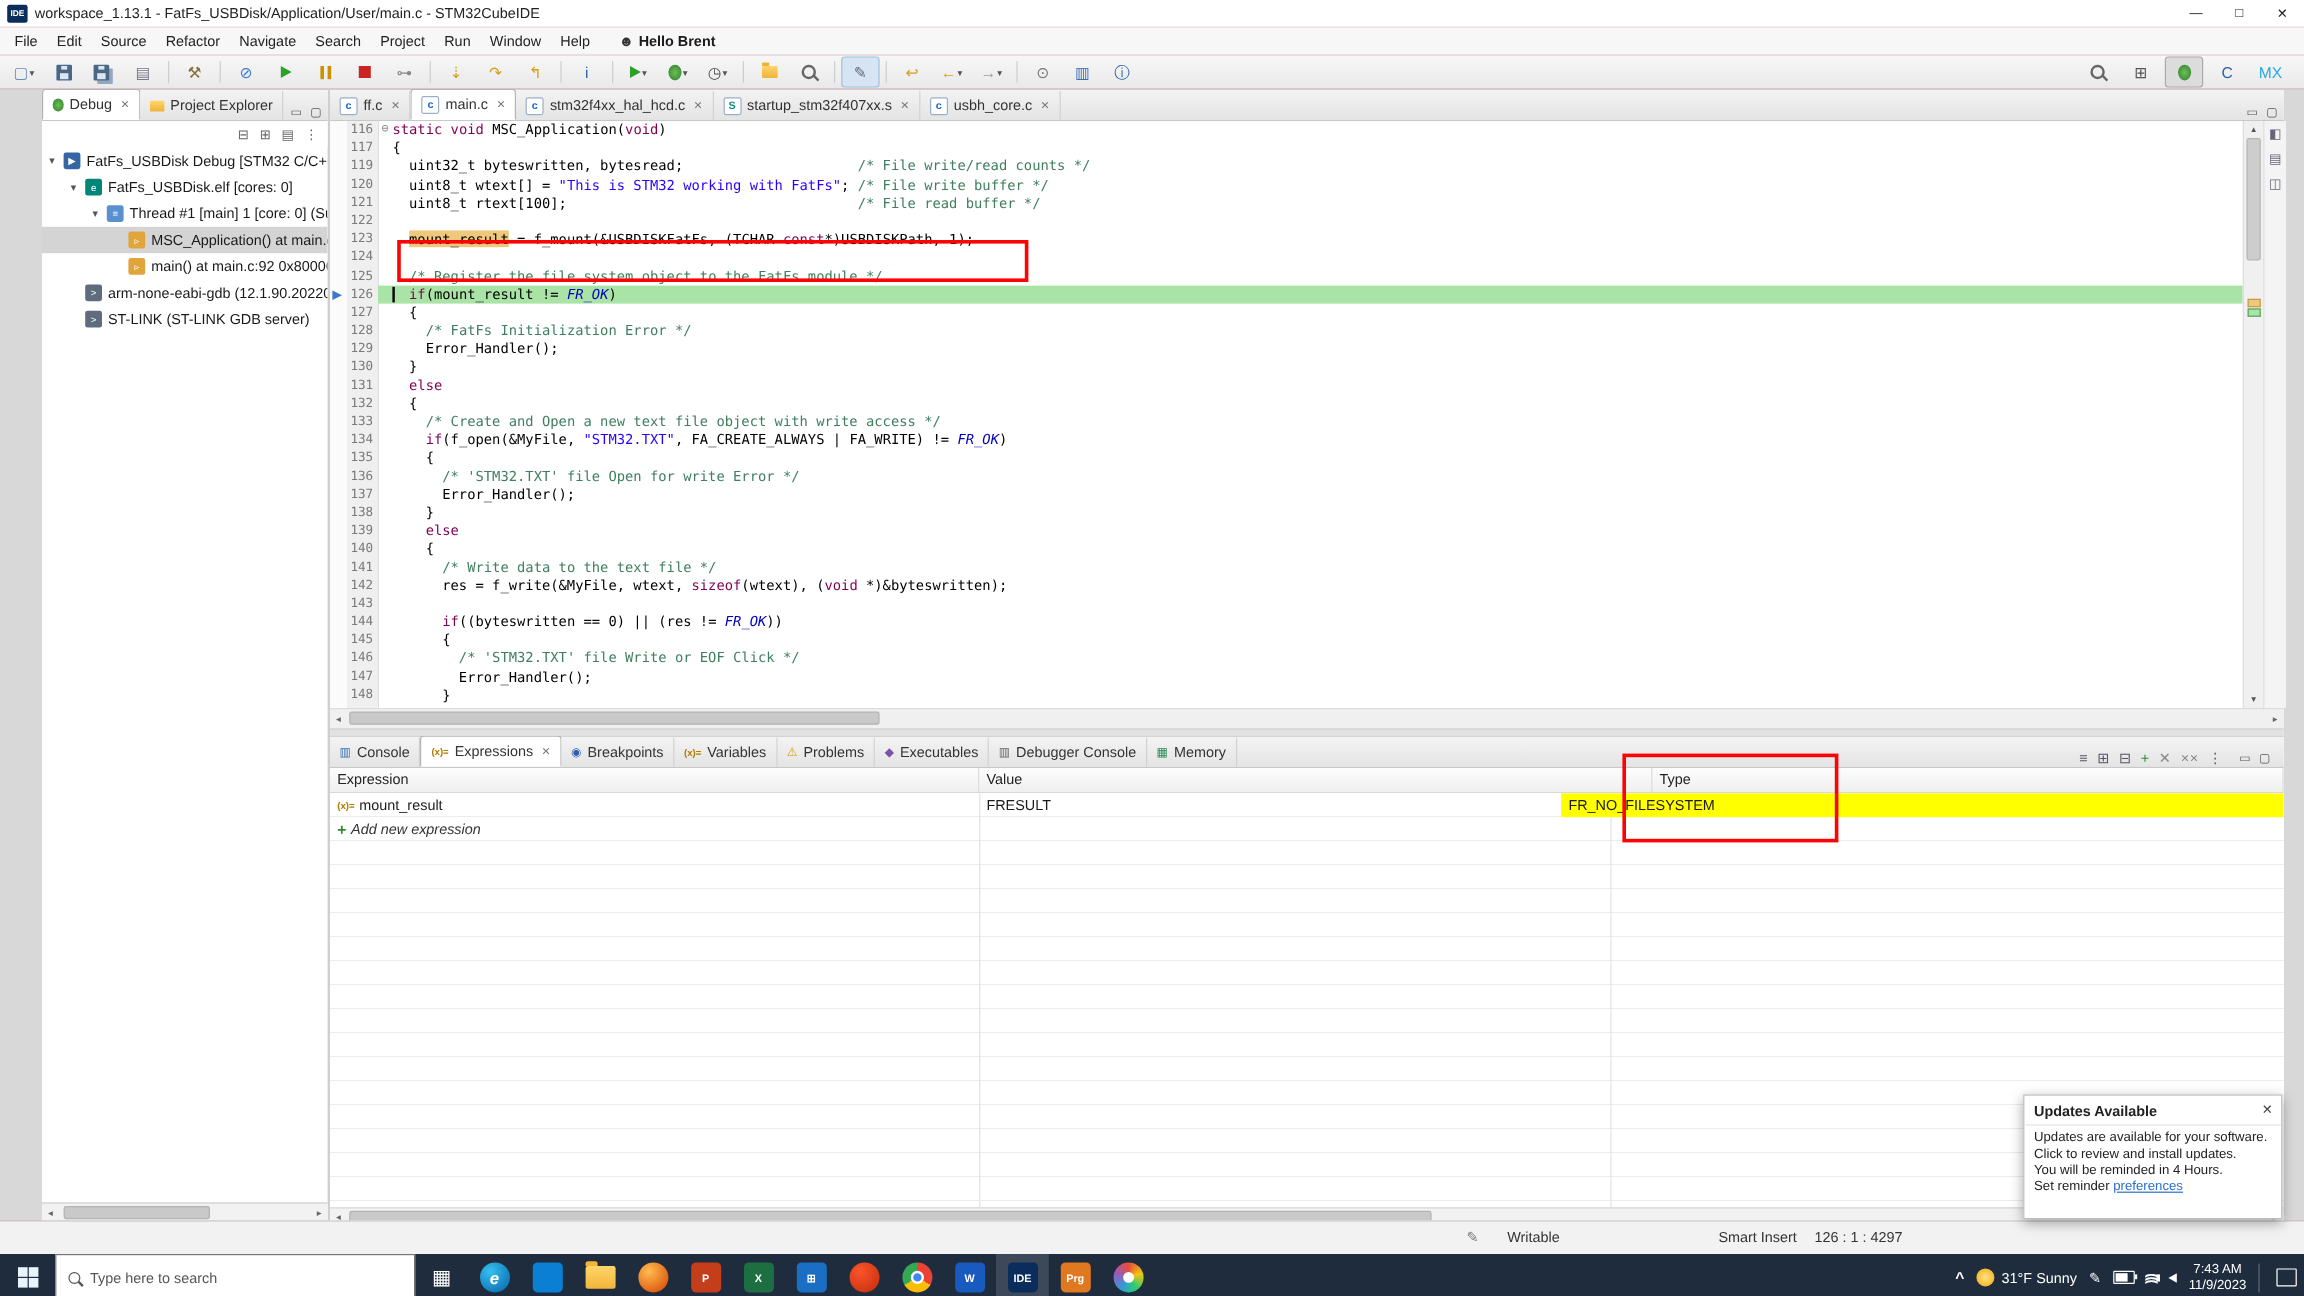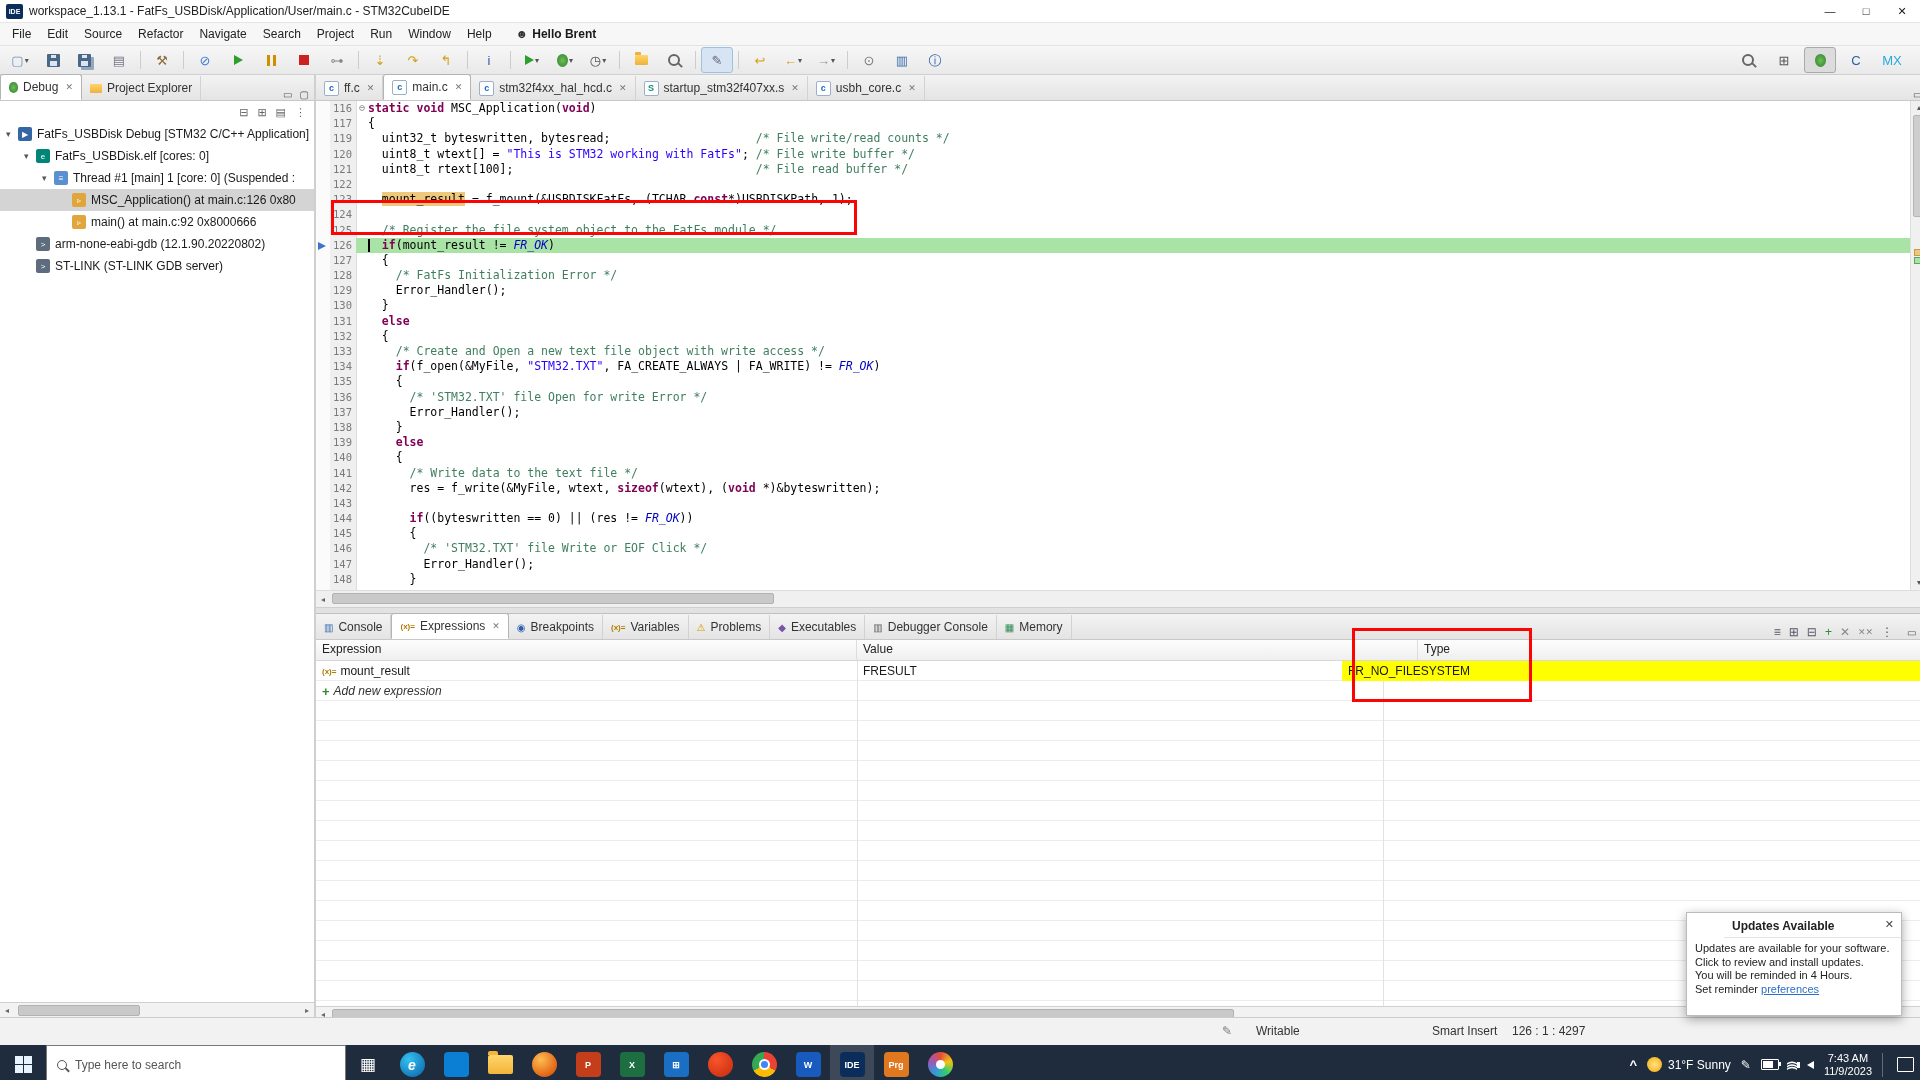"Debug" .left-panel { margin-left: none -> 35px; width: 316px -> 240px }
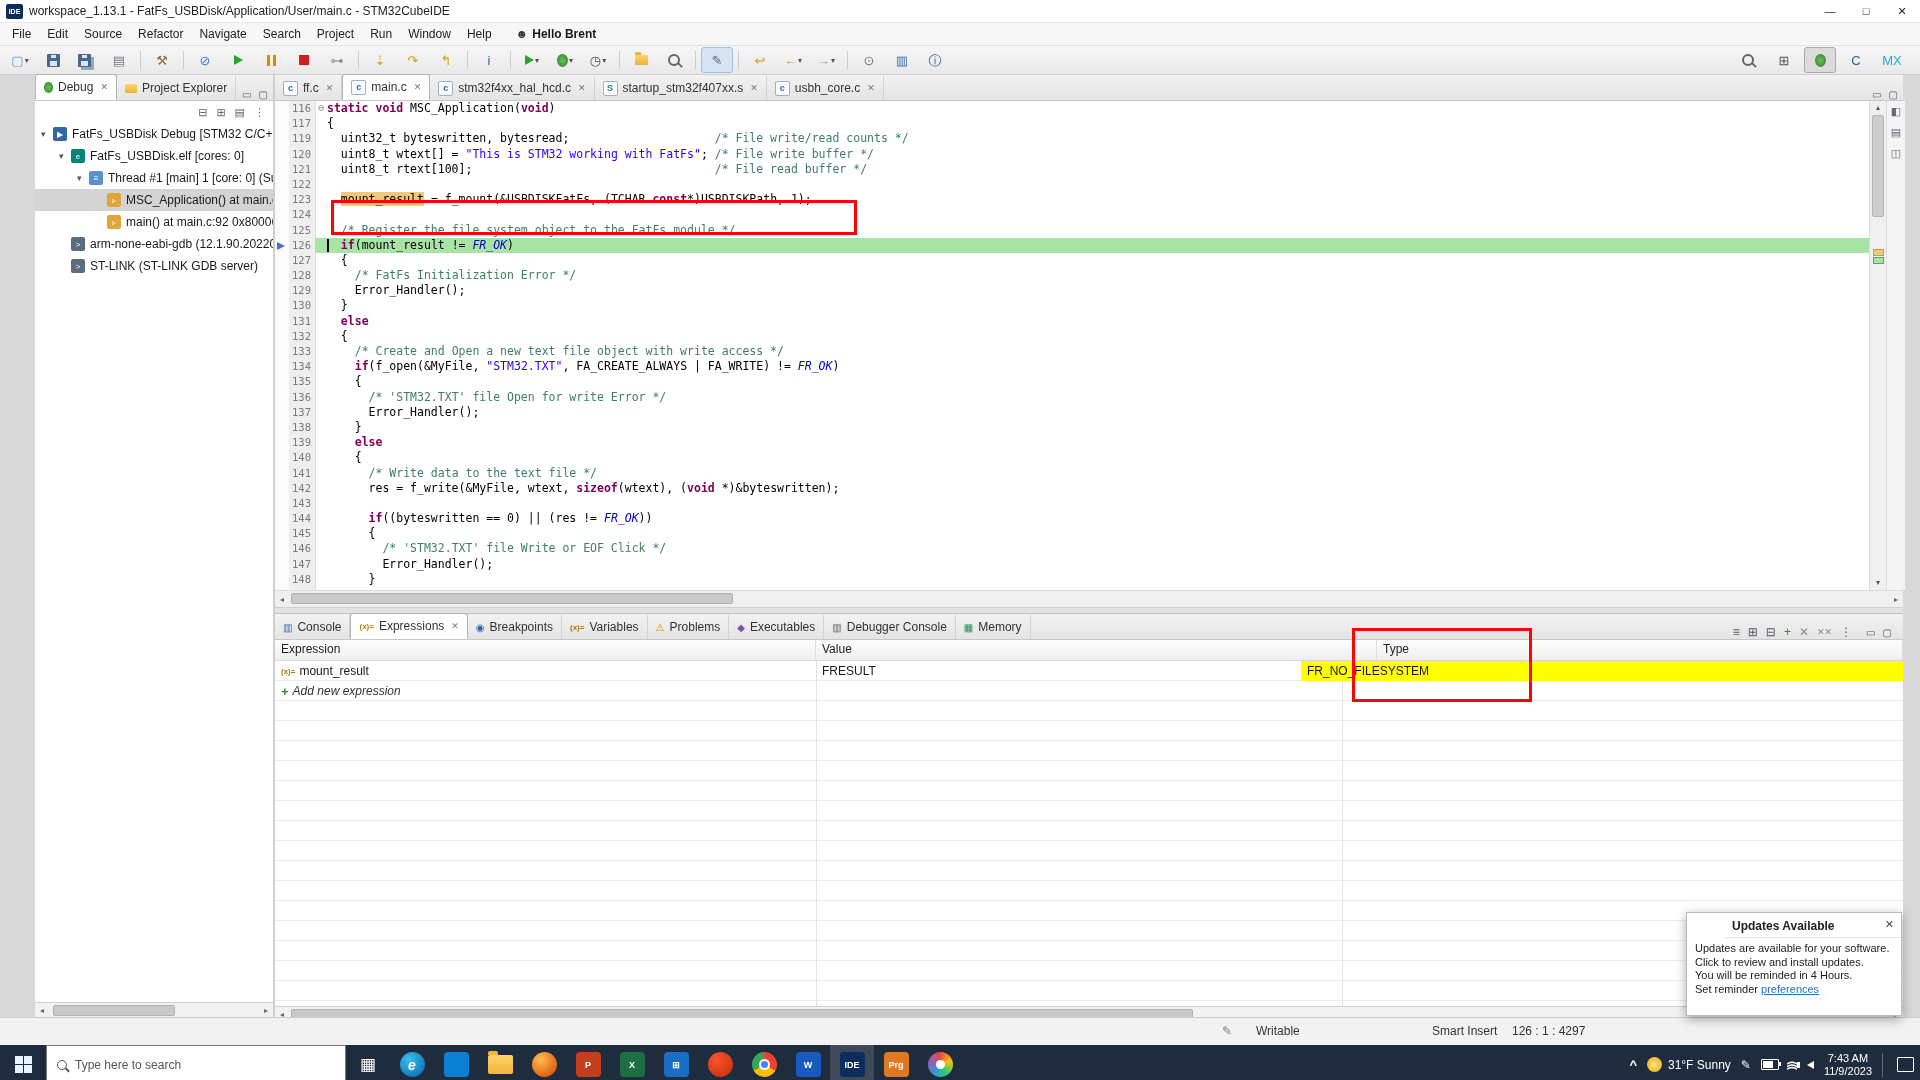"static" .tk-k { font-weight: bold -> normal }
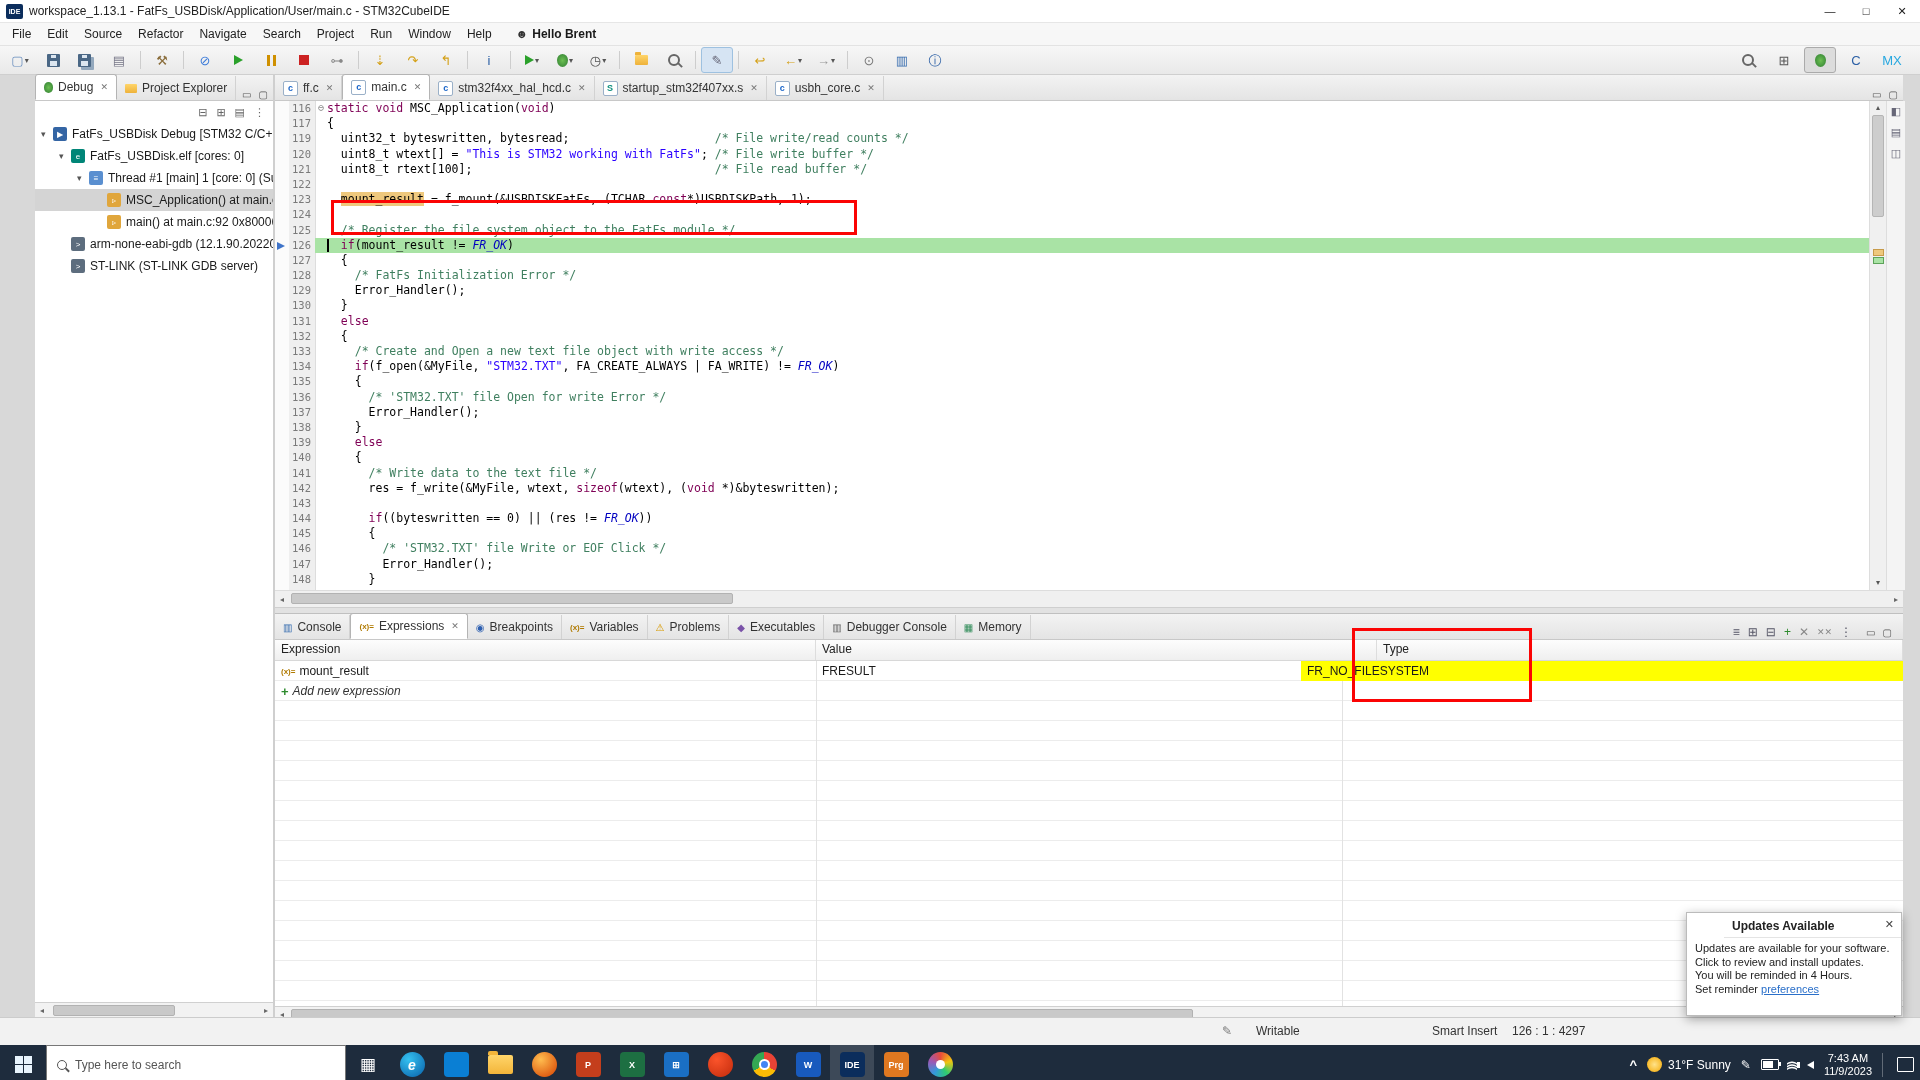"Updates Available" .up-title { margin-left: 37px -> none }
